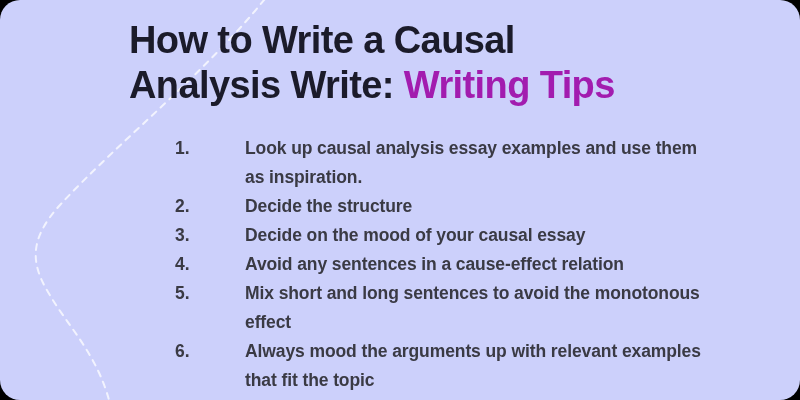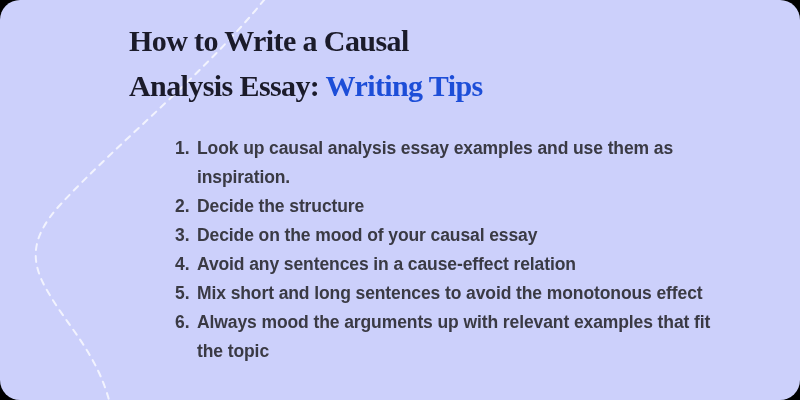"How to Write a Causal" .title-line { font-family: Liberation Serif, serif -> none; font-size: 30px -> 38px }
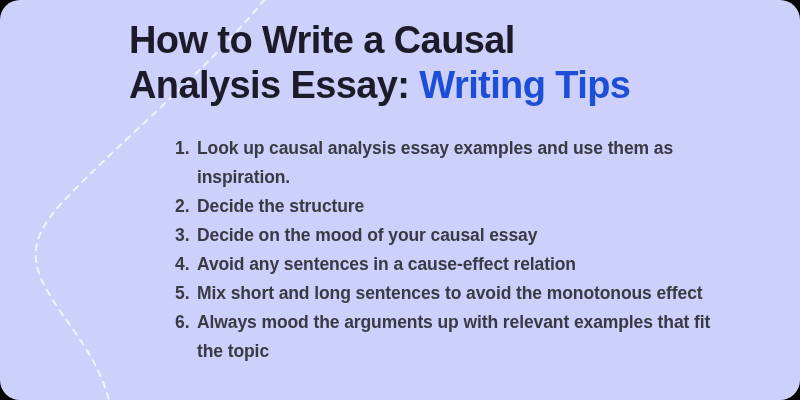"Analysis Essay:" span { text: Essay -> Write }
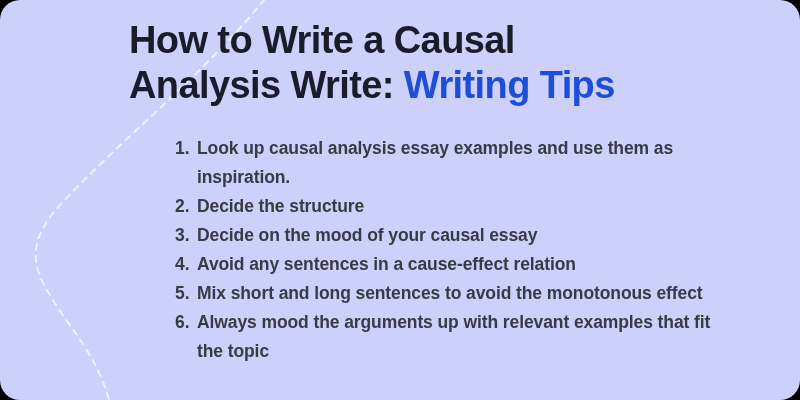"Writing Tips" .title-accent { color: #1d4ed8 -> #a21caf }
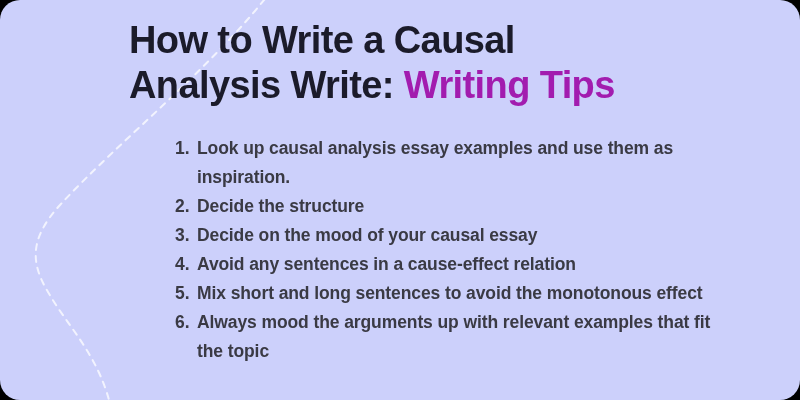"Look up causal analysis essay" .tip-text { margin-left: none -> 48px }
